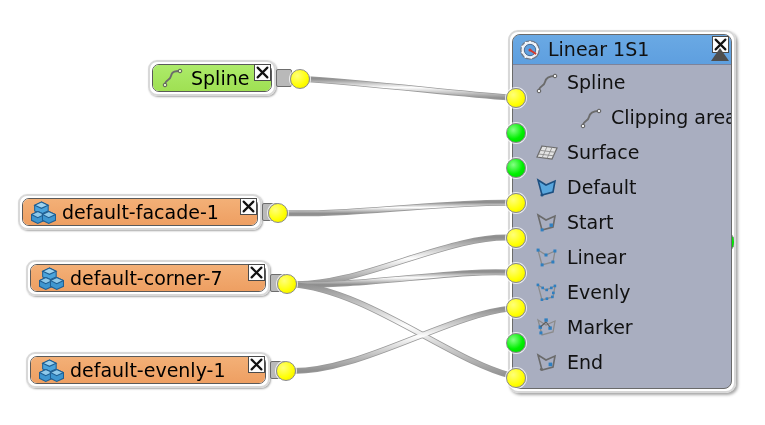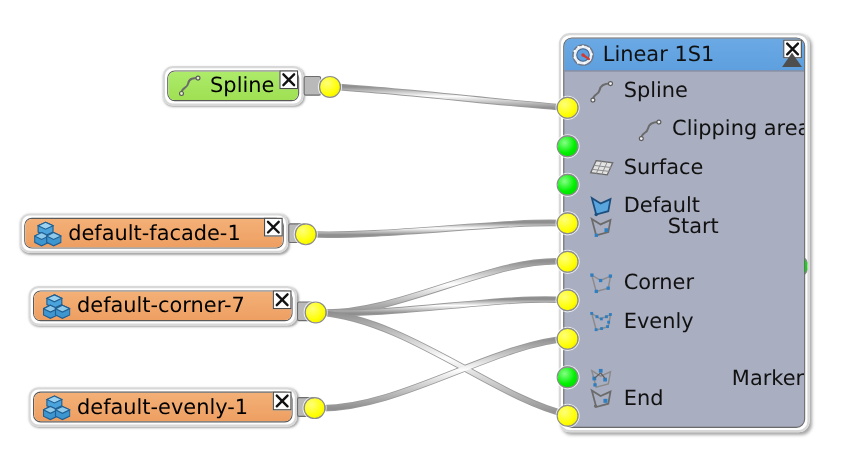"Start" div.row { gap: 40px -> none; top: 124px -> 140px }
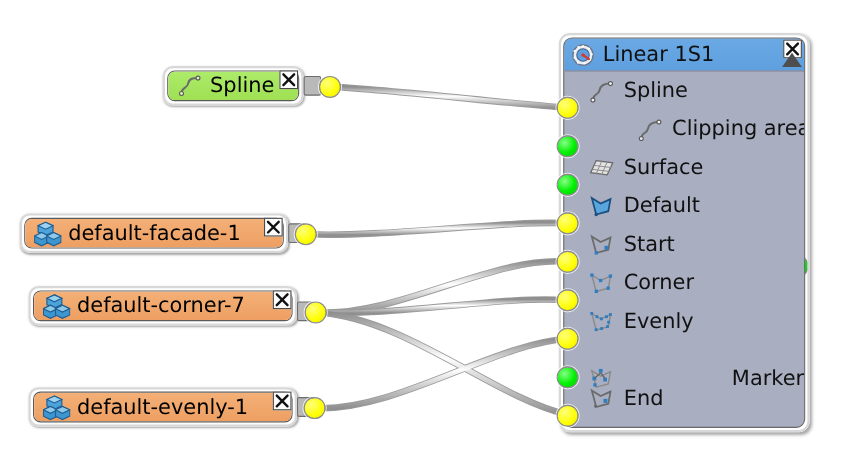"Corner" span.rlbl { text: Corner -> Linear }
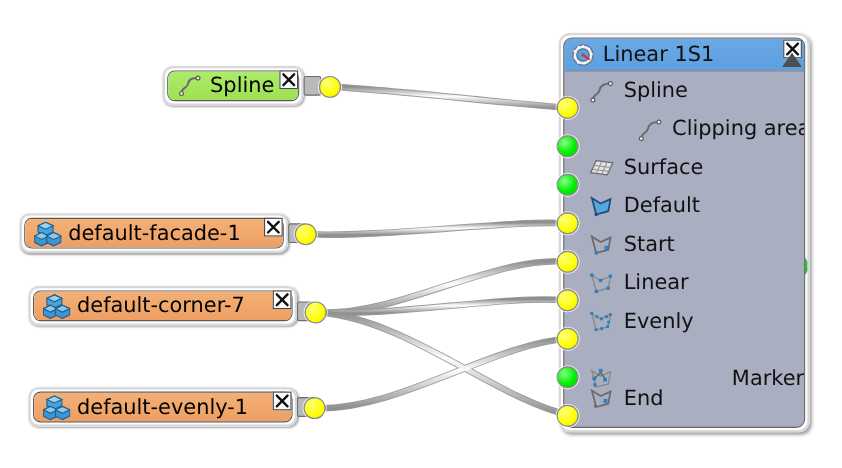"Marker" div.row { justify-content: space-between -> none; top: 262px -> 245px }
